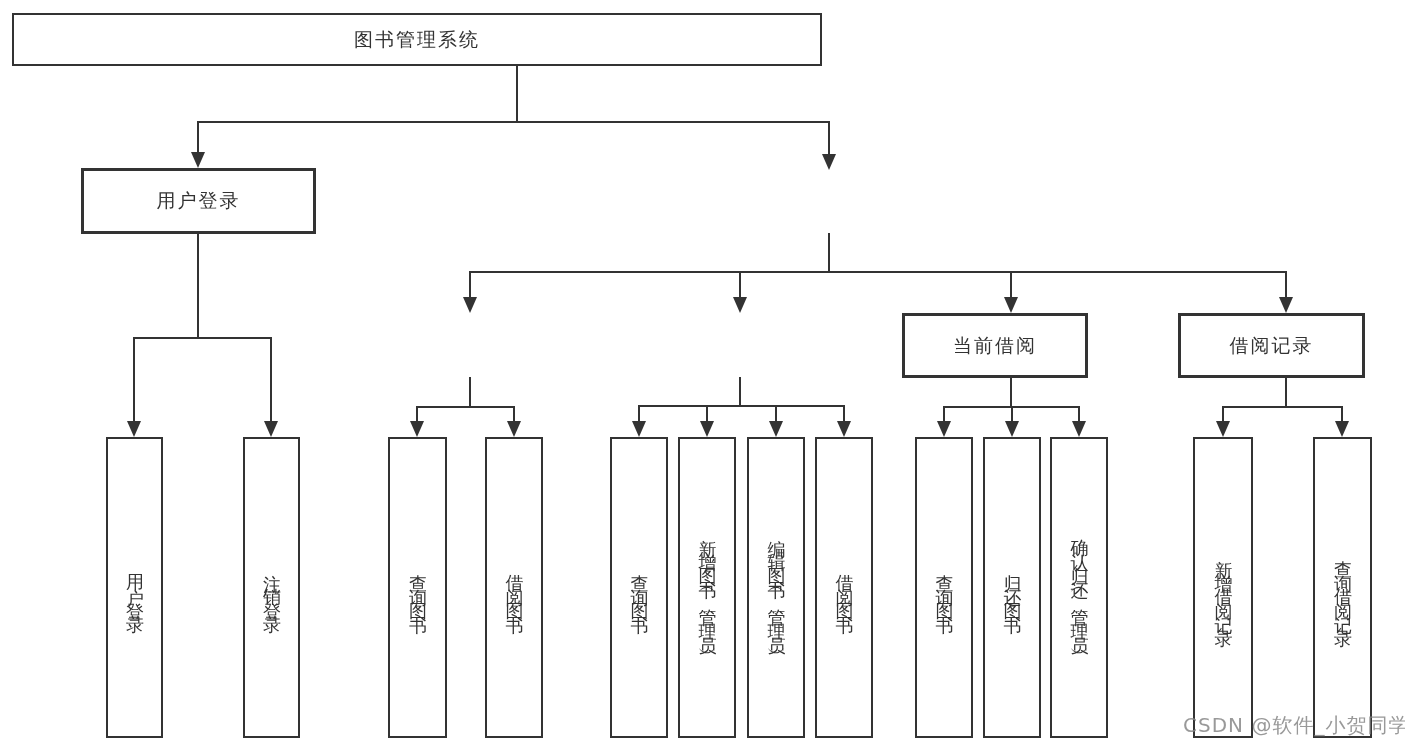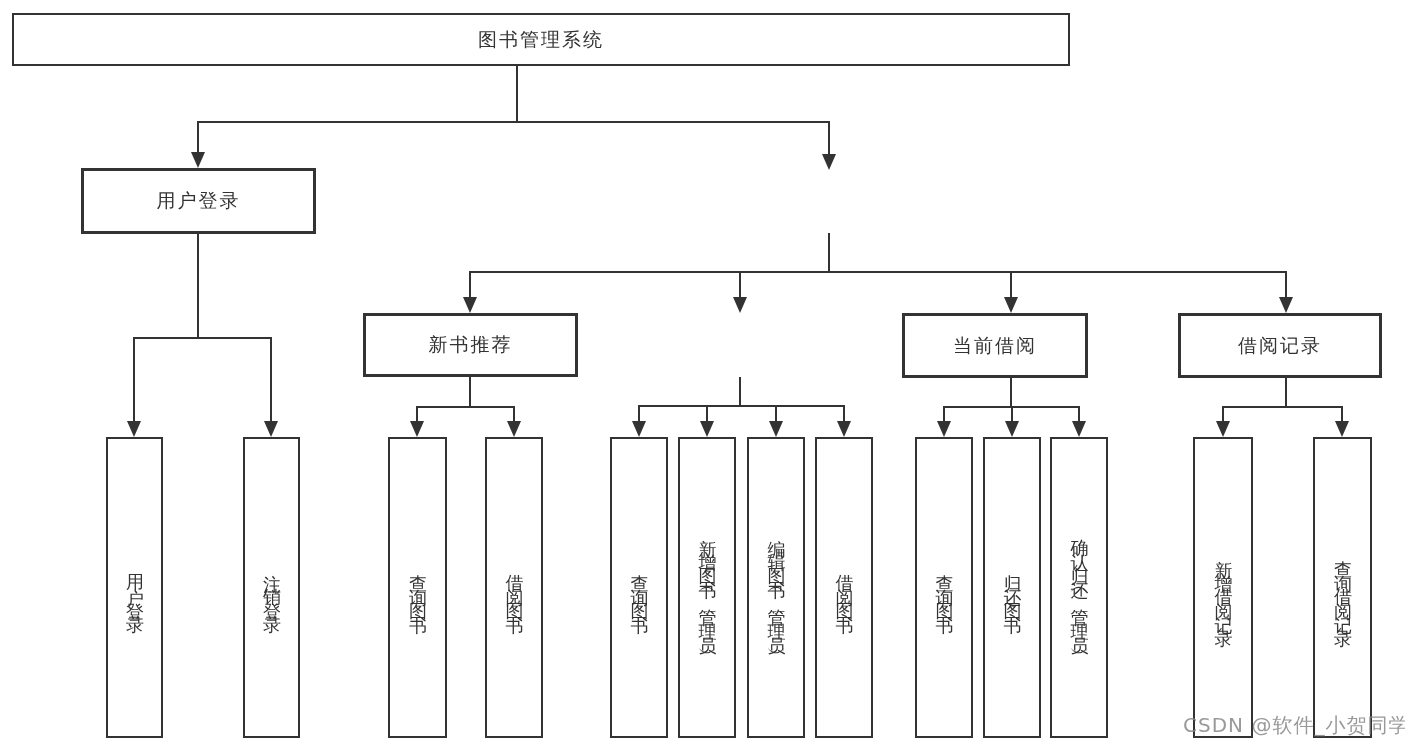"图书管理系统" div.box { width: 1058px -> 810px }
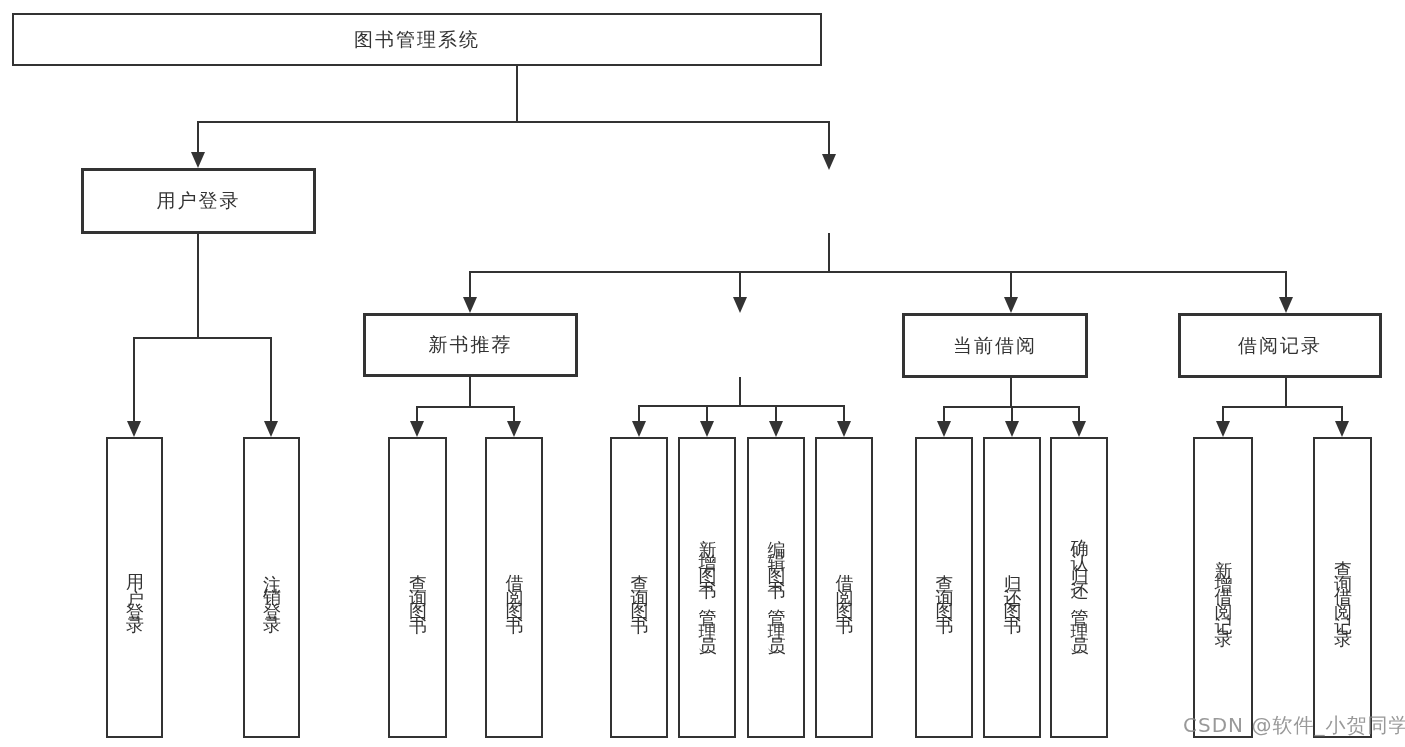"新书推荐" div.box { html: <div> <span>新书推荐</span> </div> -> none }
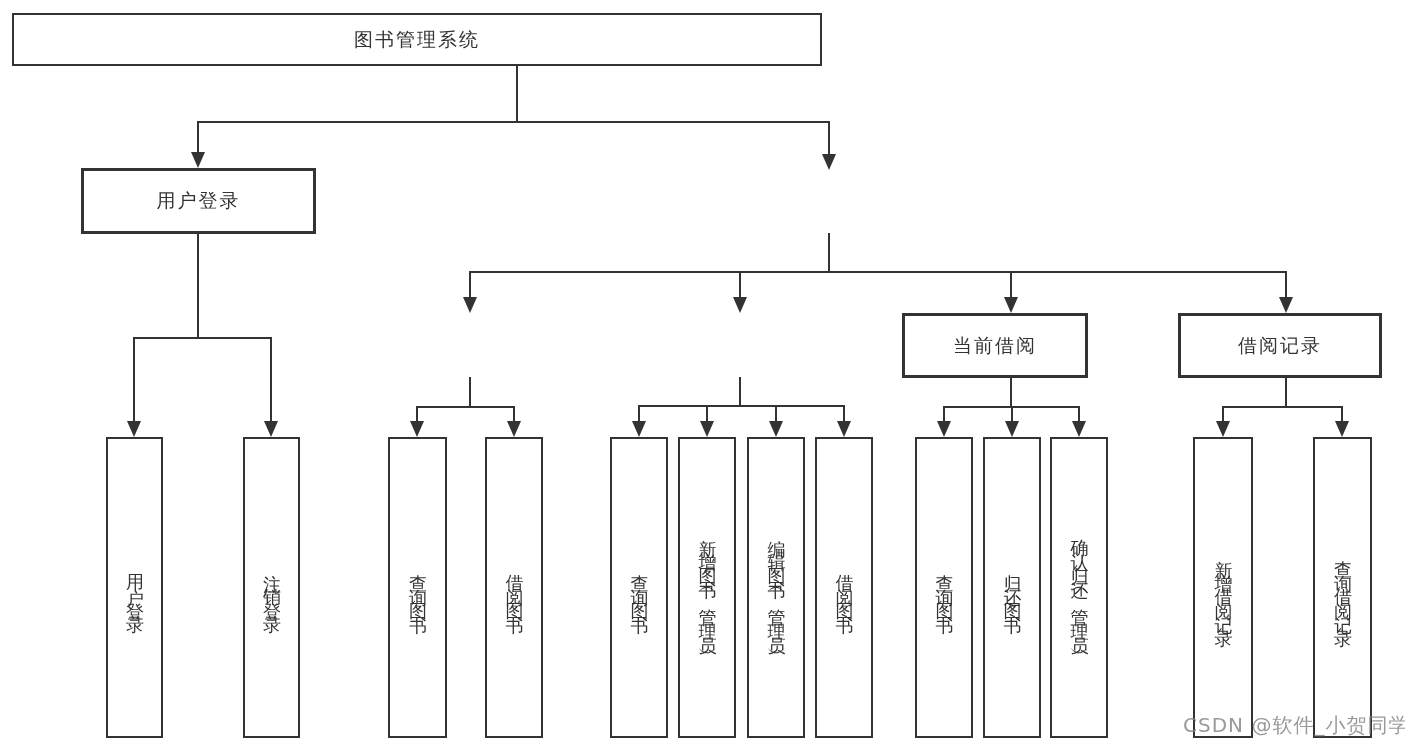"借阅记录" div.box { width: 204px -> 187px }
